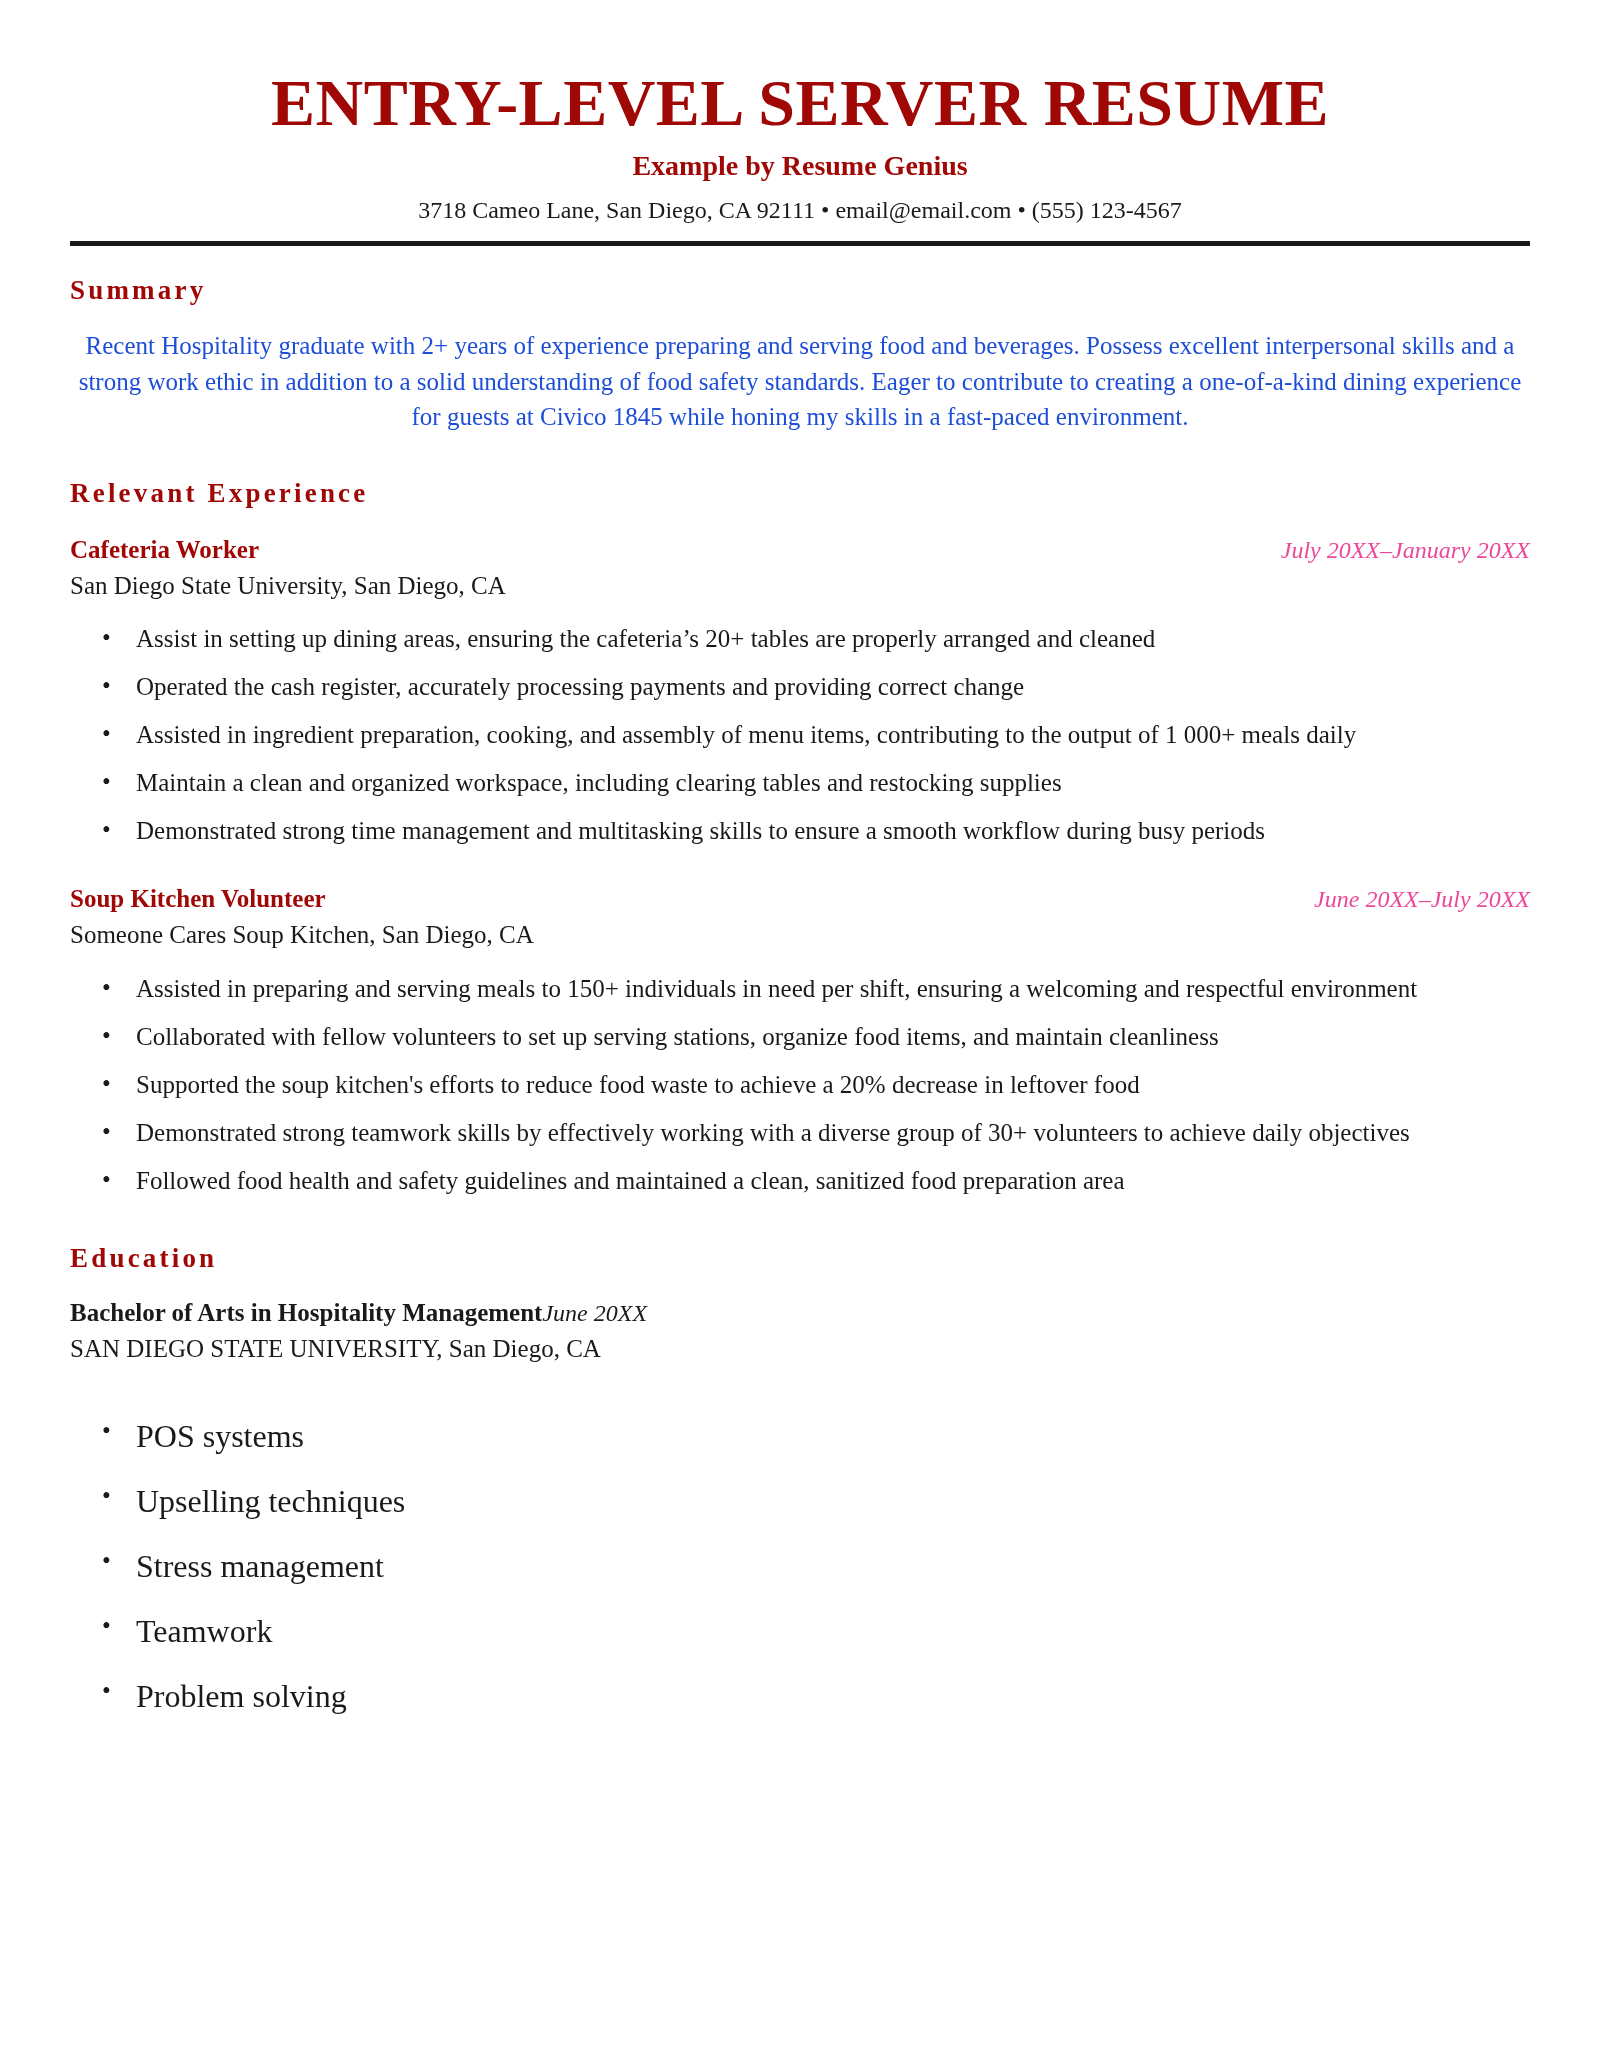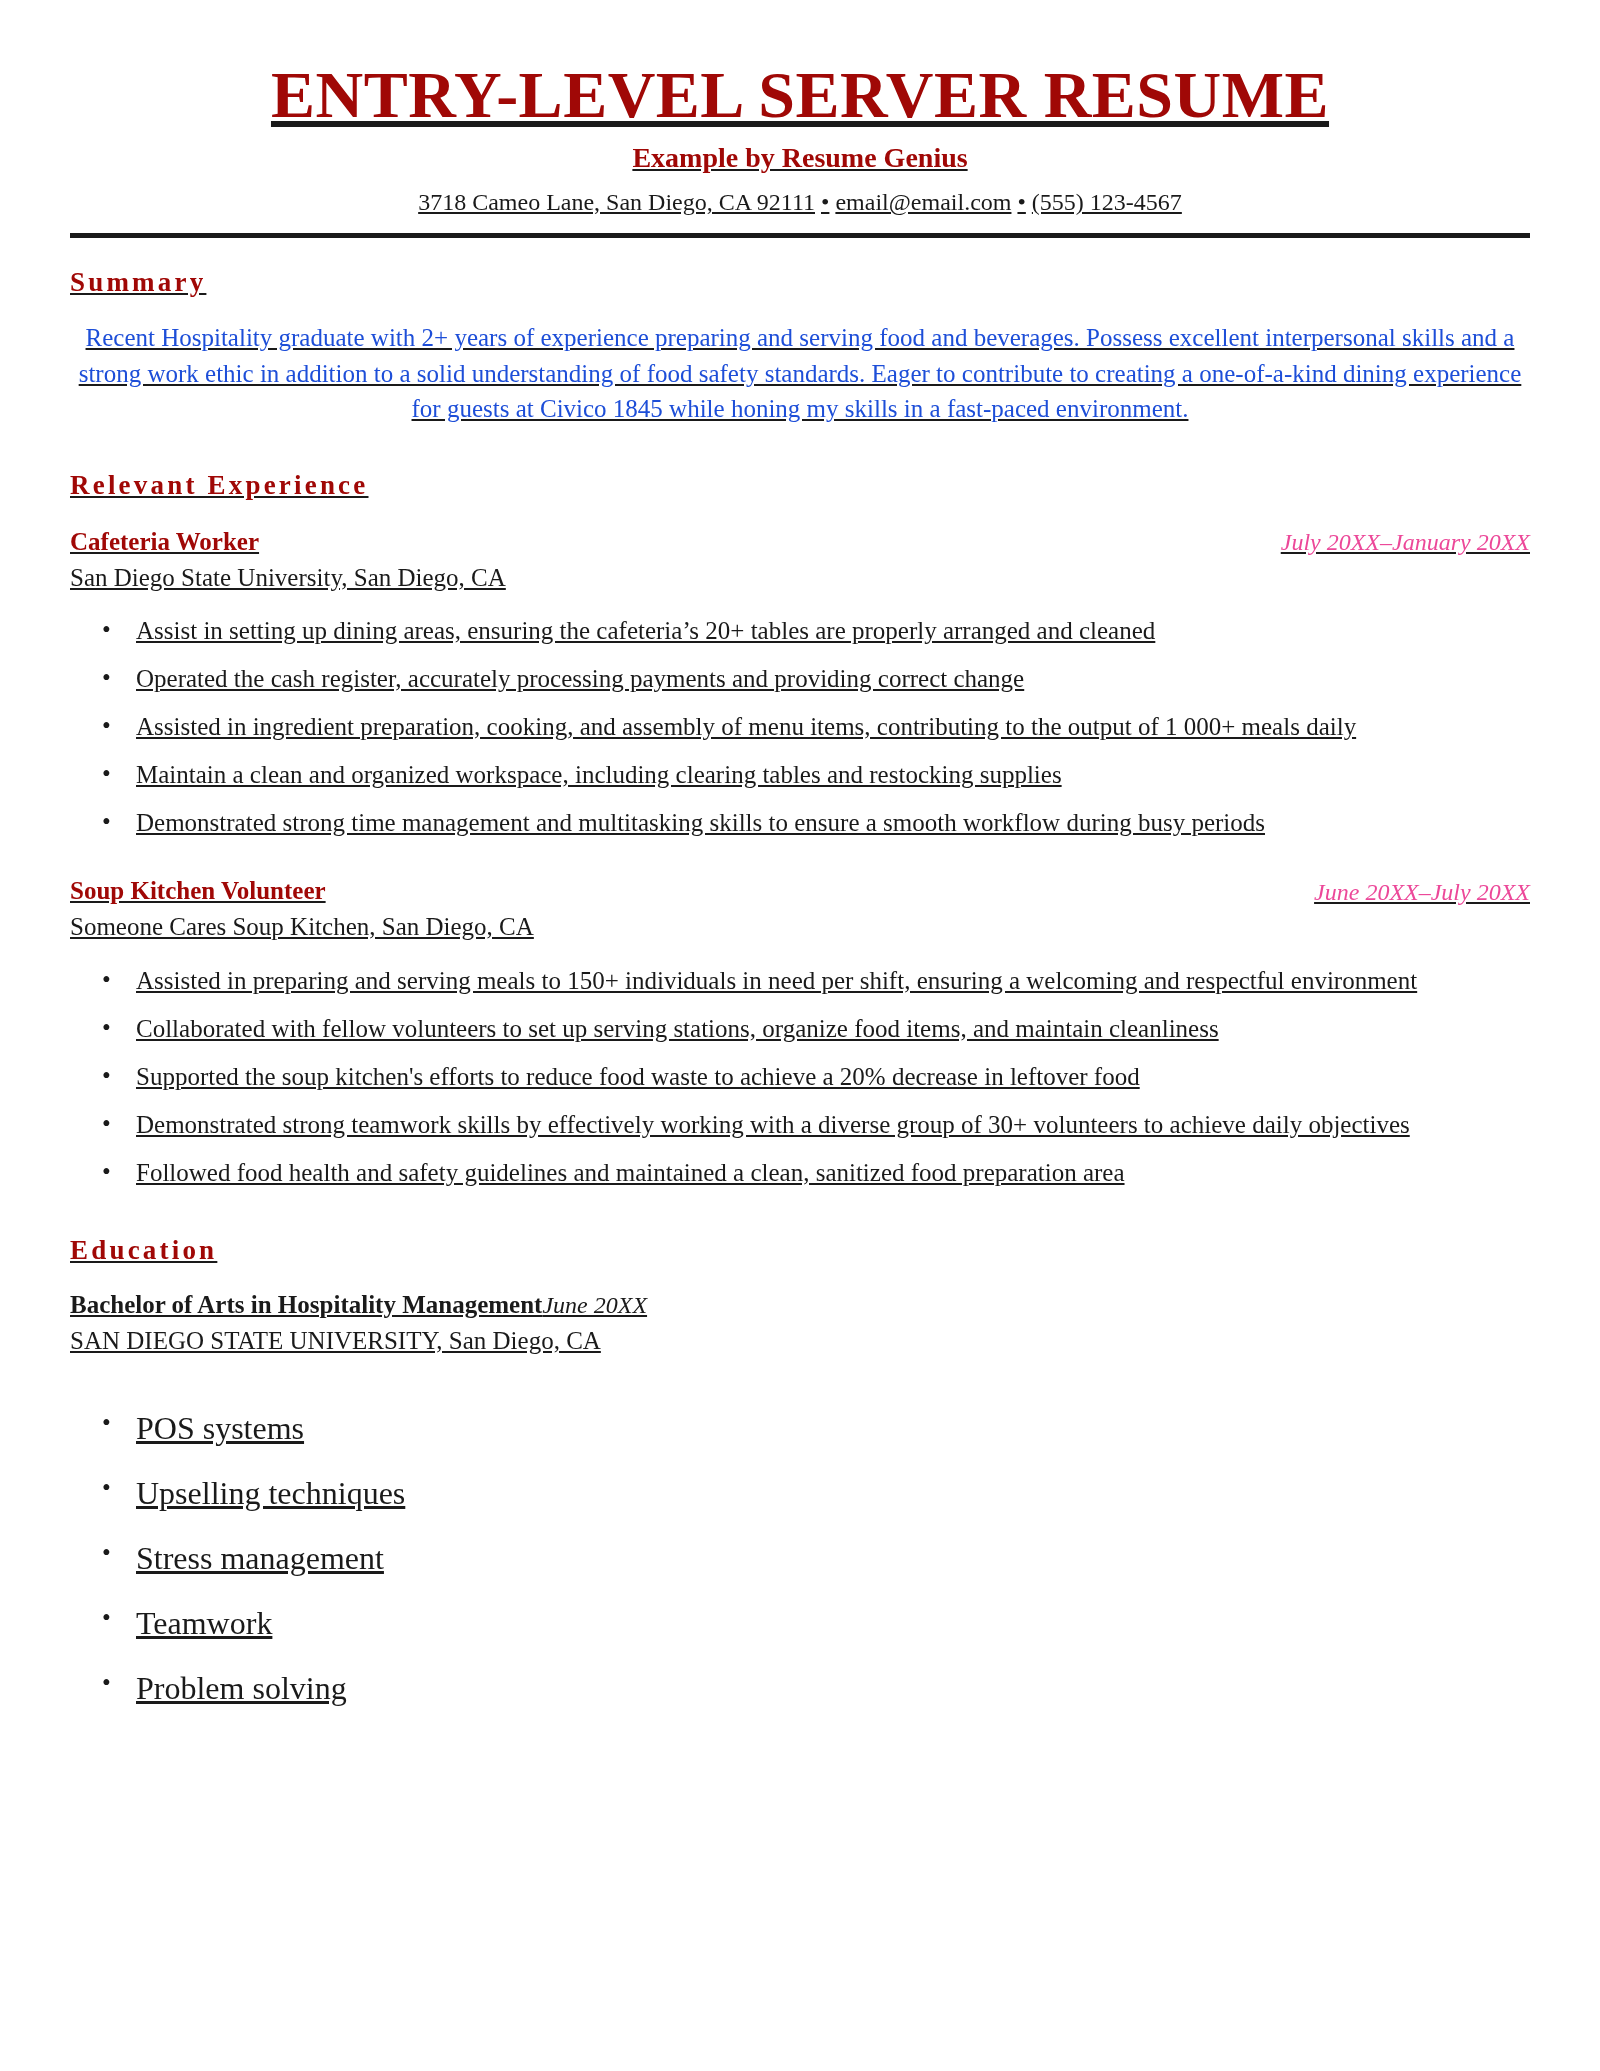"ENTRY-LEVEL SERVER RESUME" .page { padding: 4px 70px -> 12px 70px; text-decoration: underline -> none }
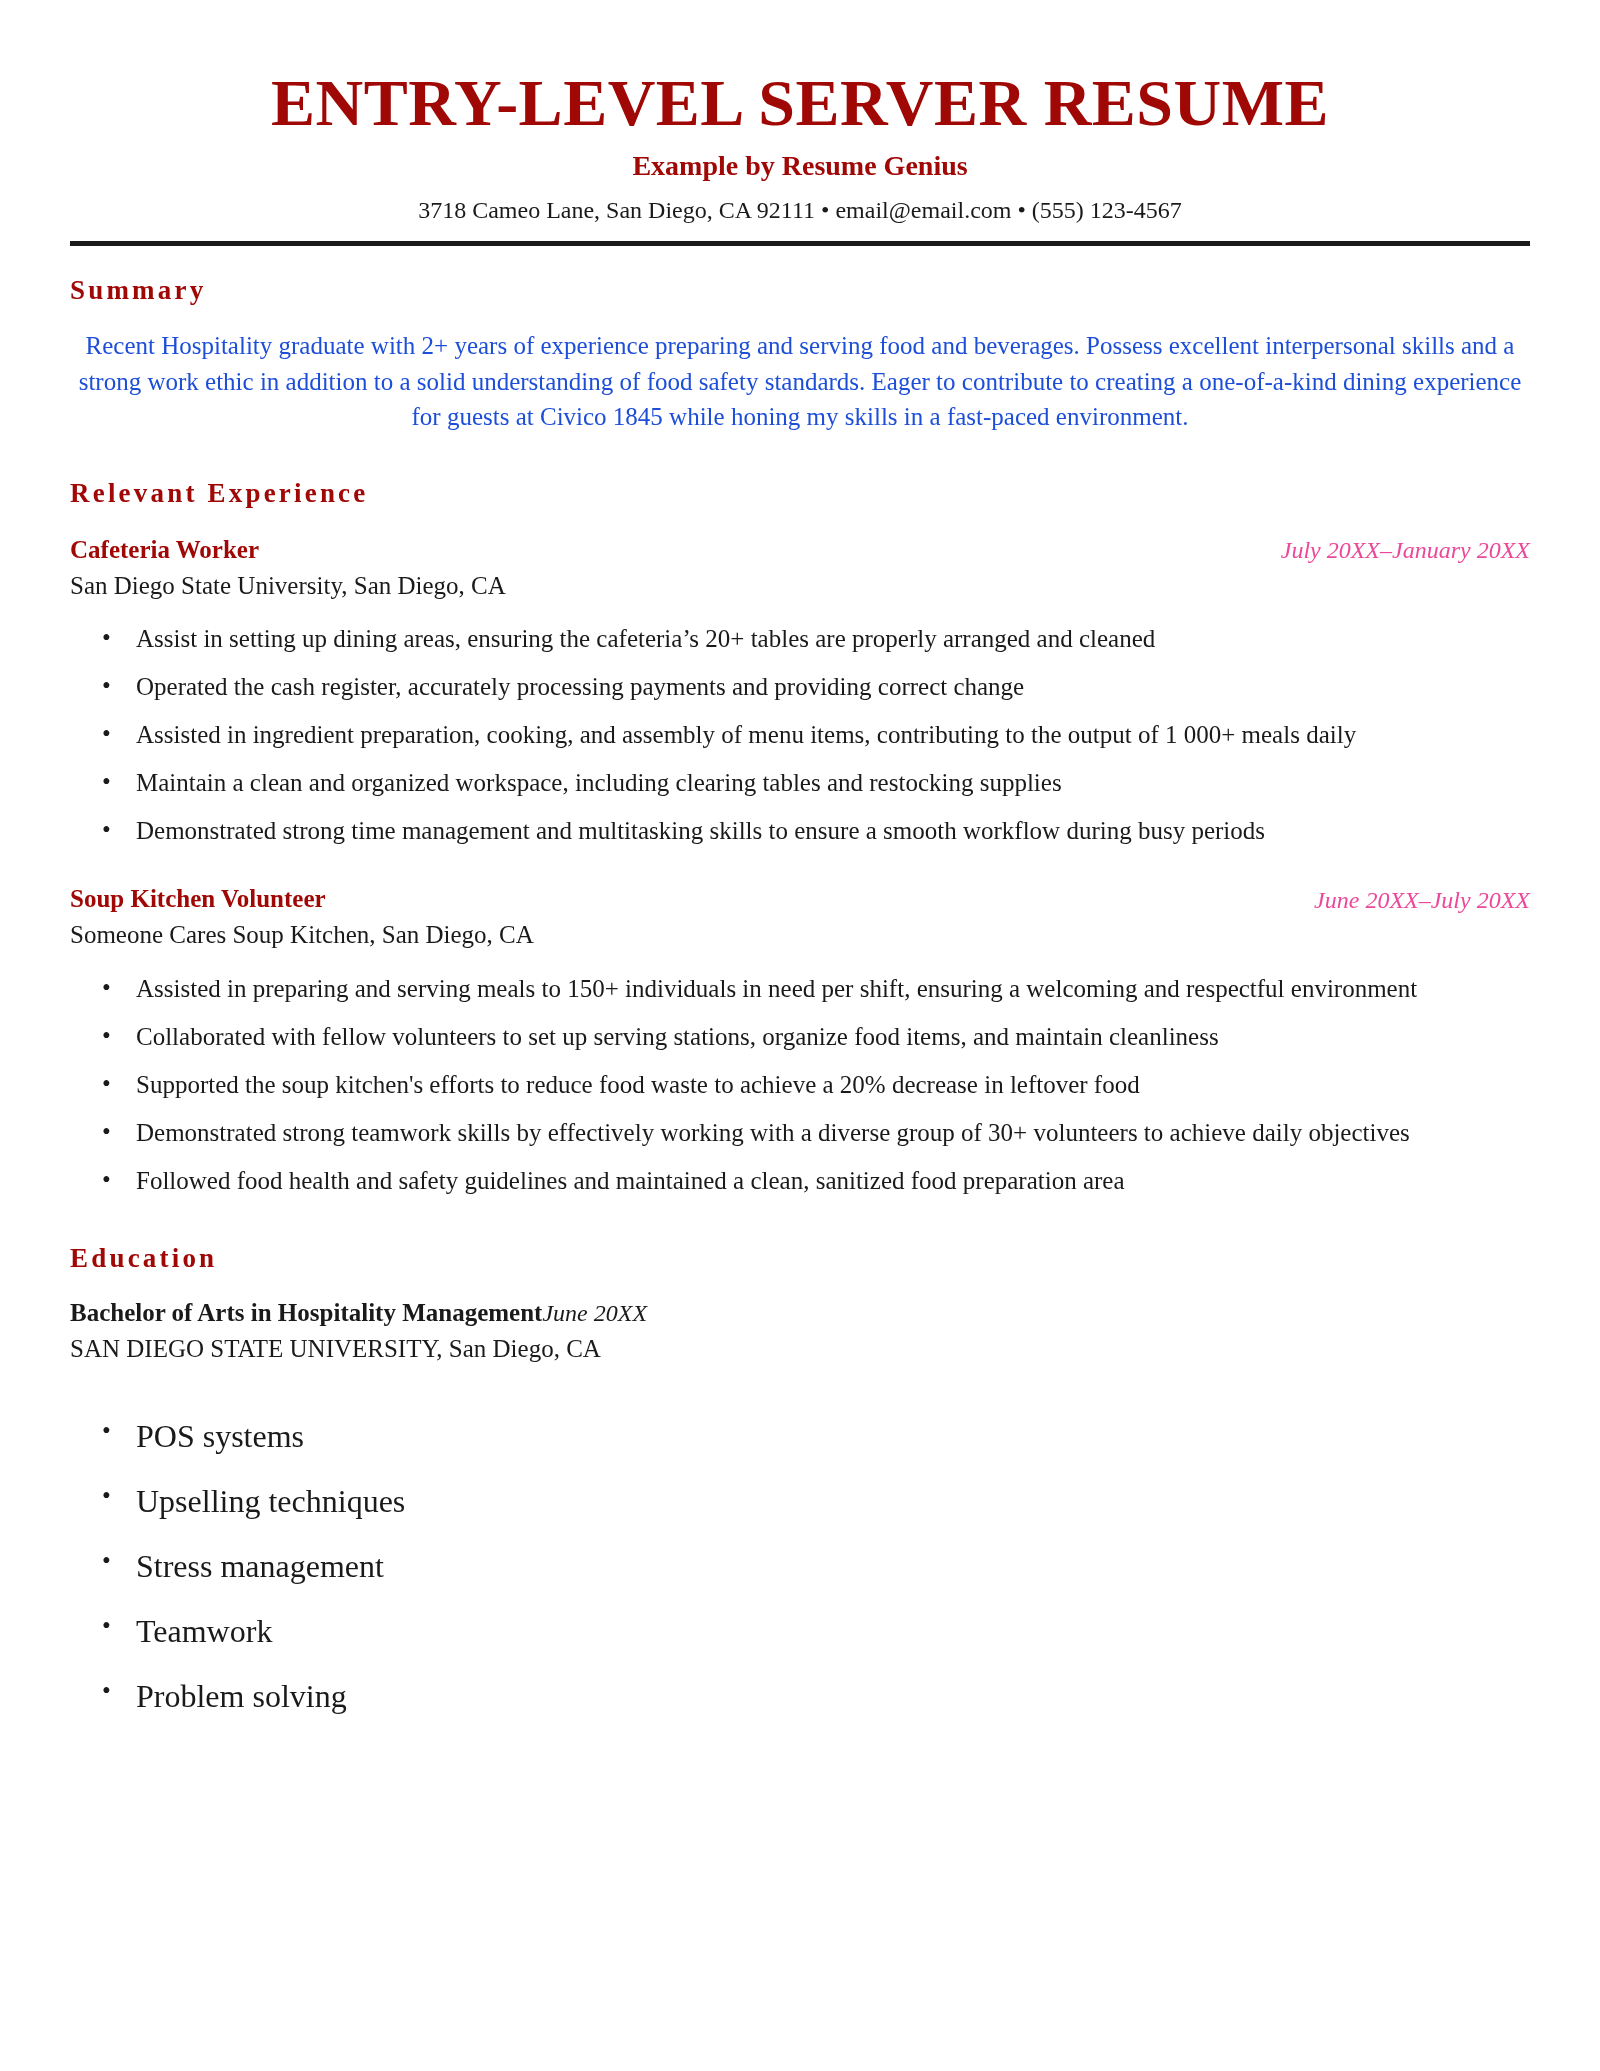"Cafeteria Worker" .job-head { align-items: flex-end -> center }
